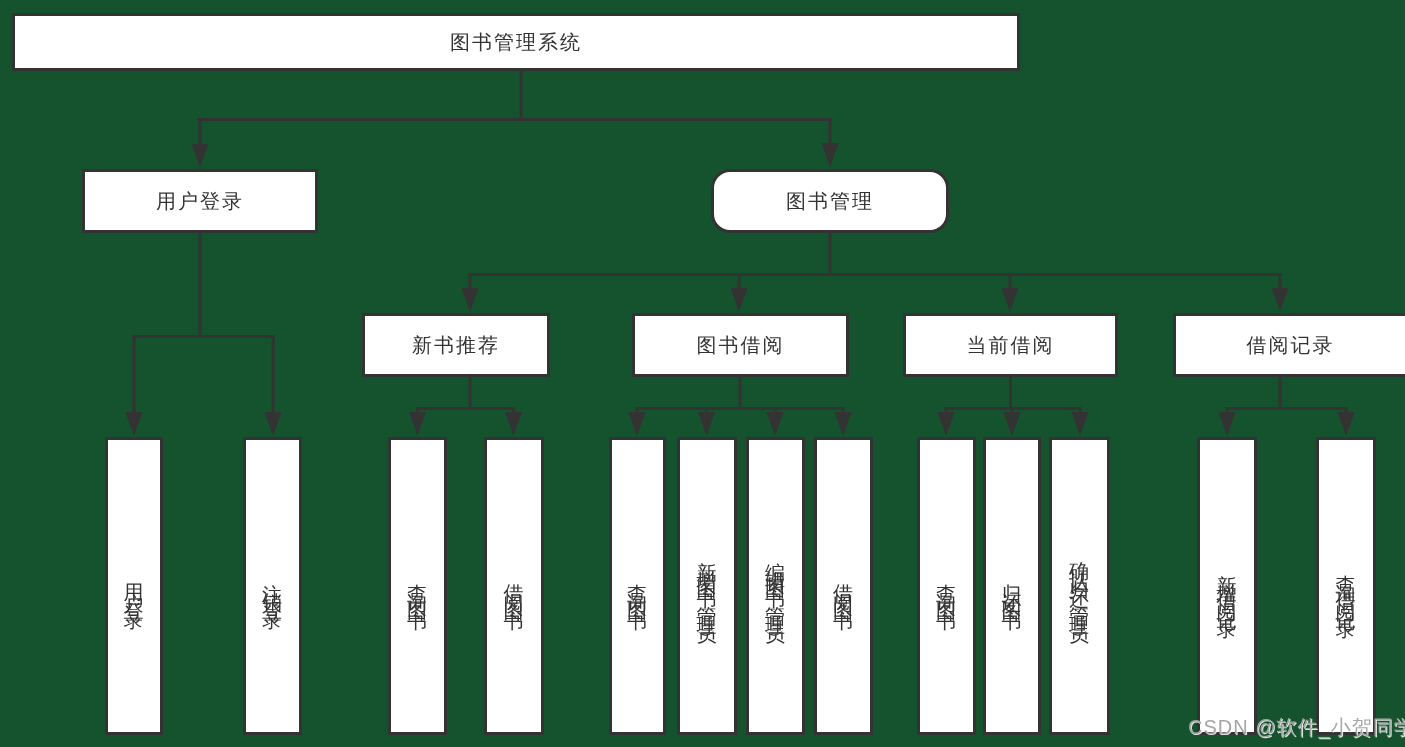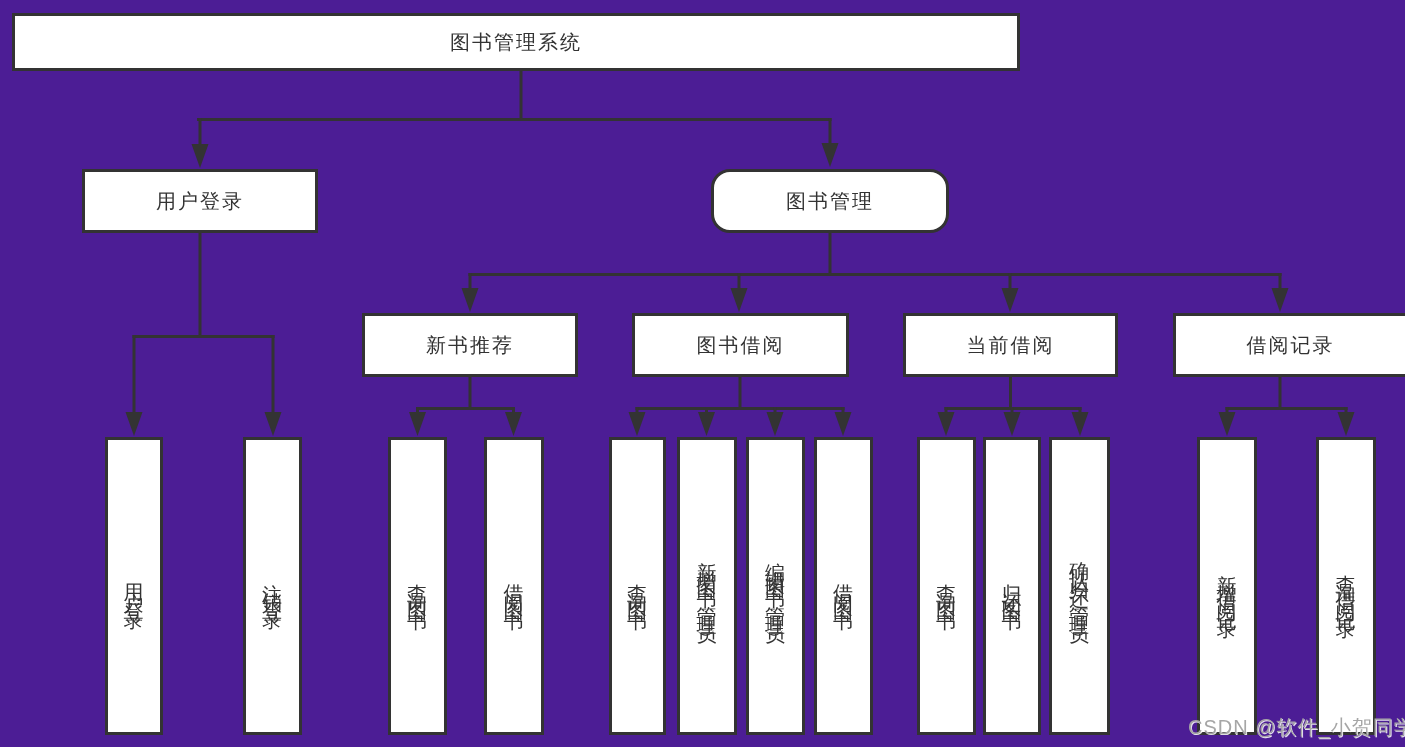"图书管理系统" #canvas { background: #4c1d95 -> #14532d }
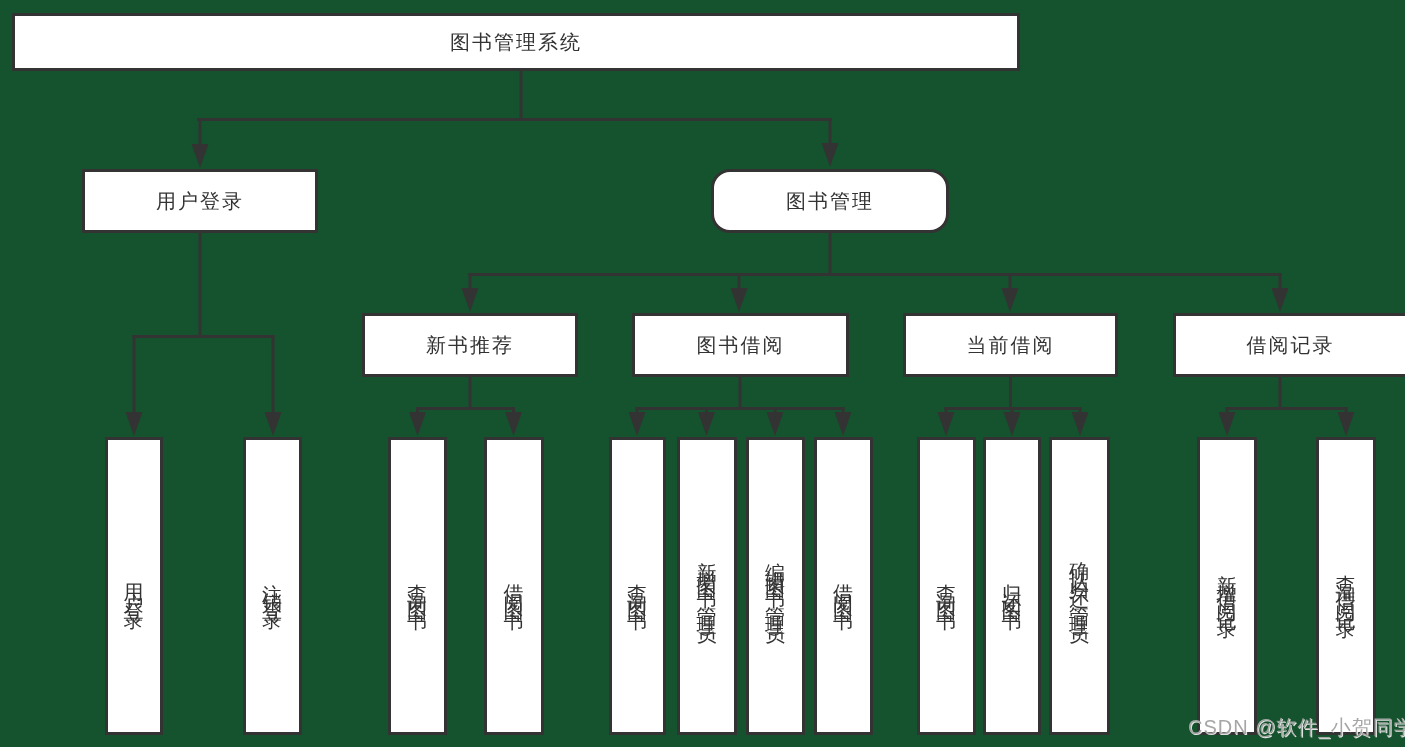"新书推荐" div.node { width: 216px -> 188px }
